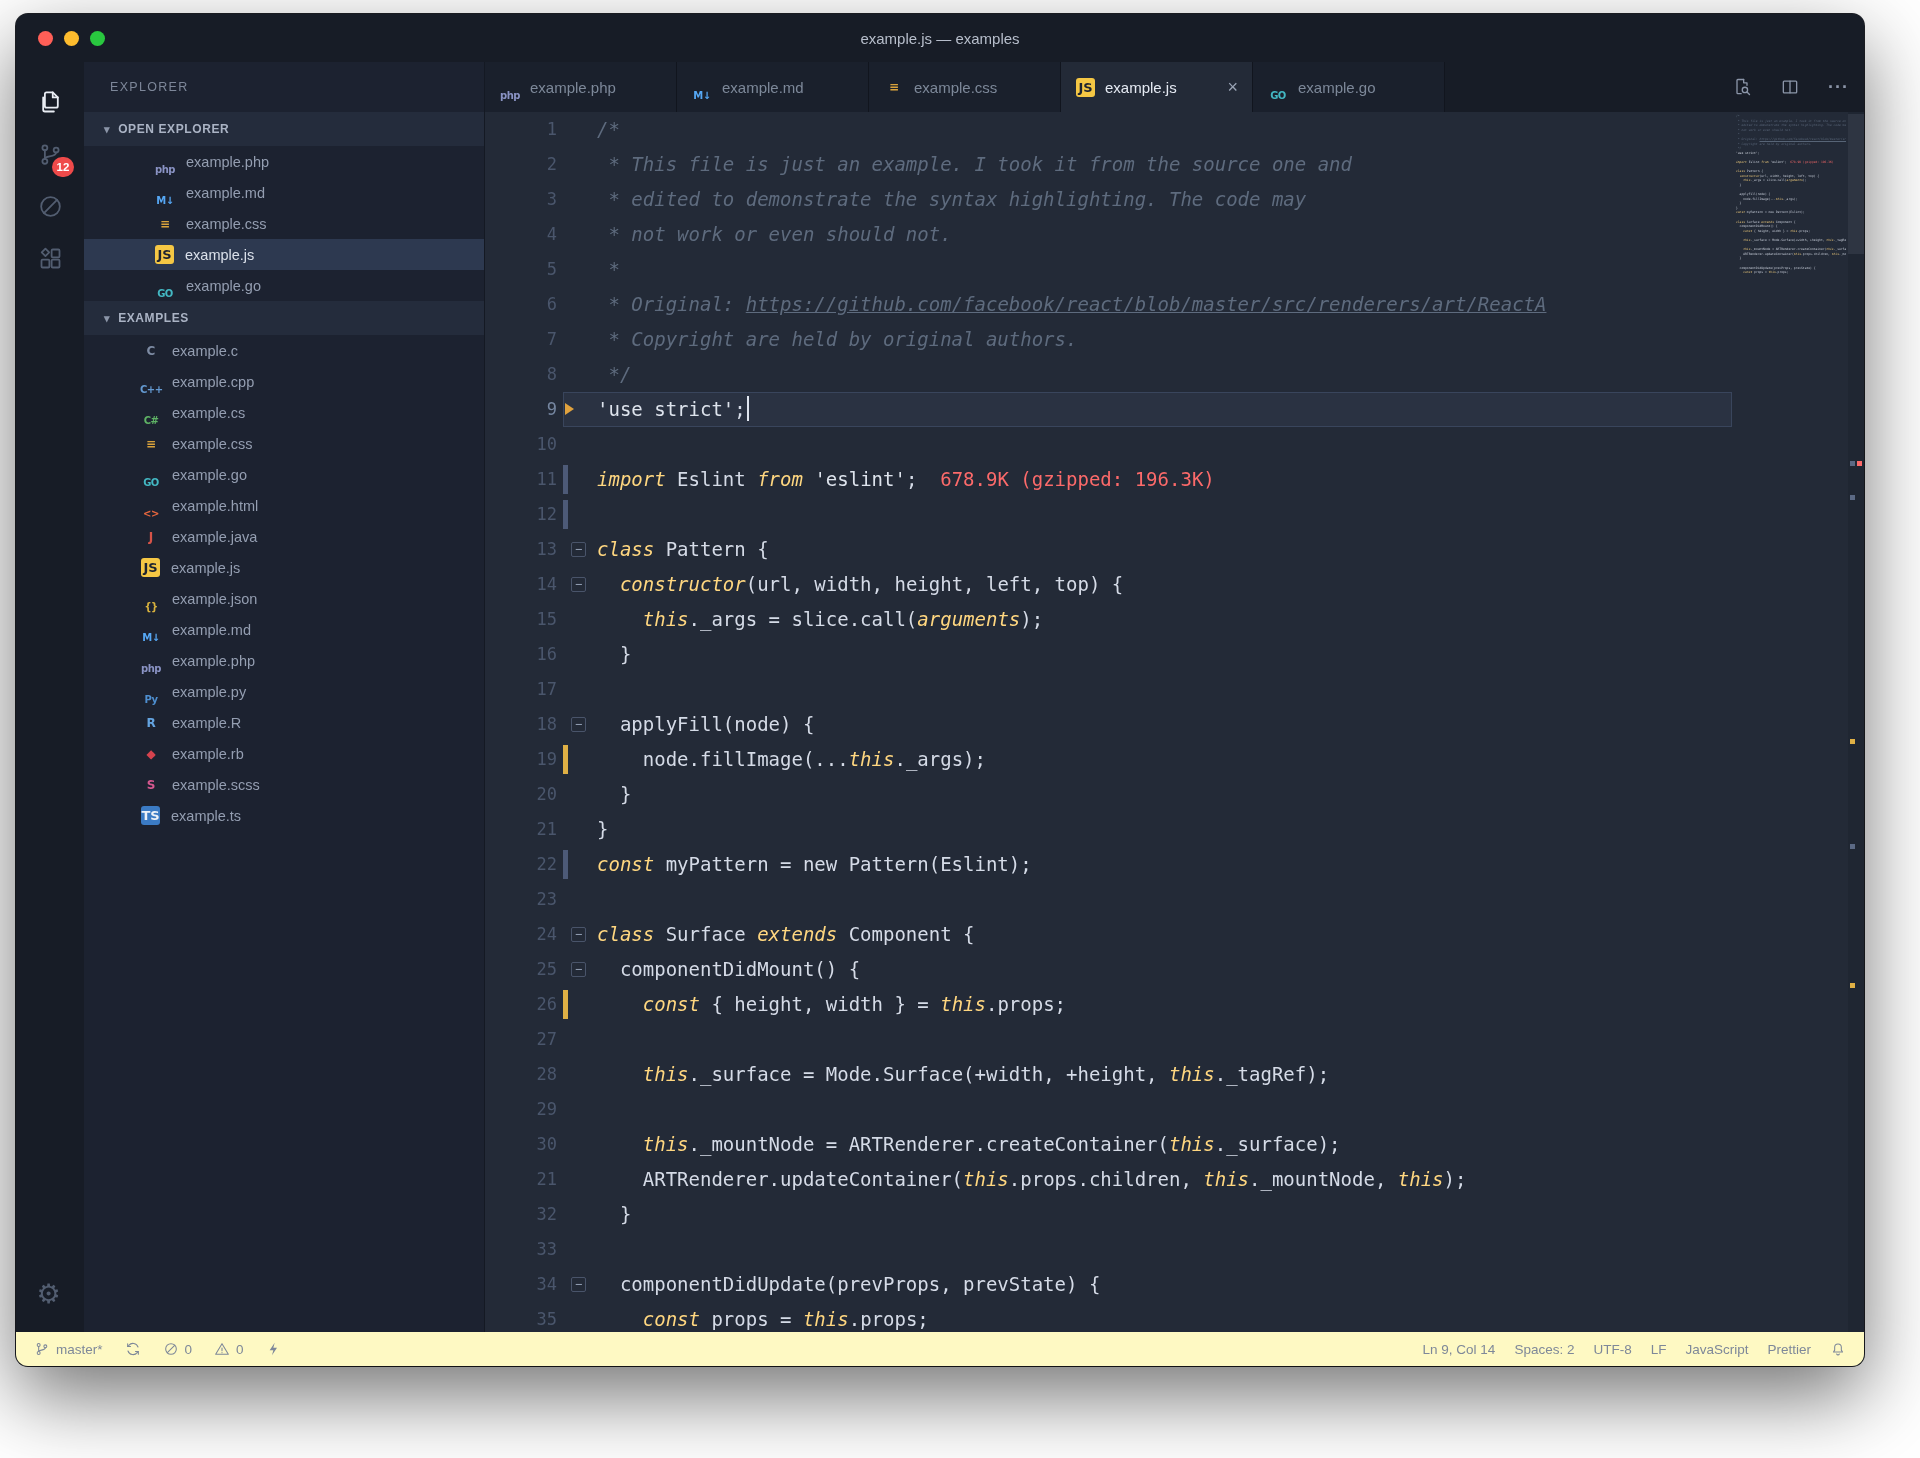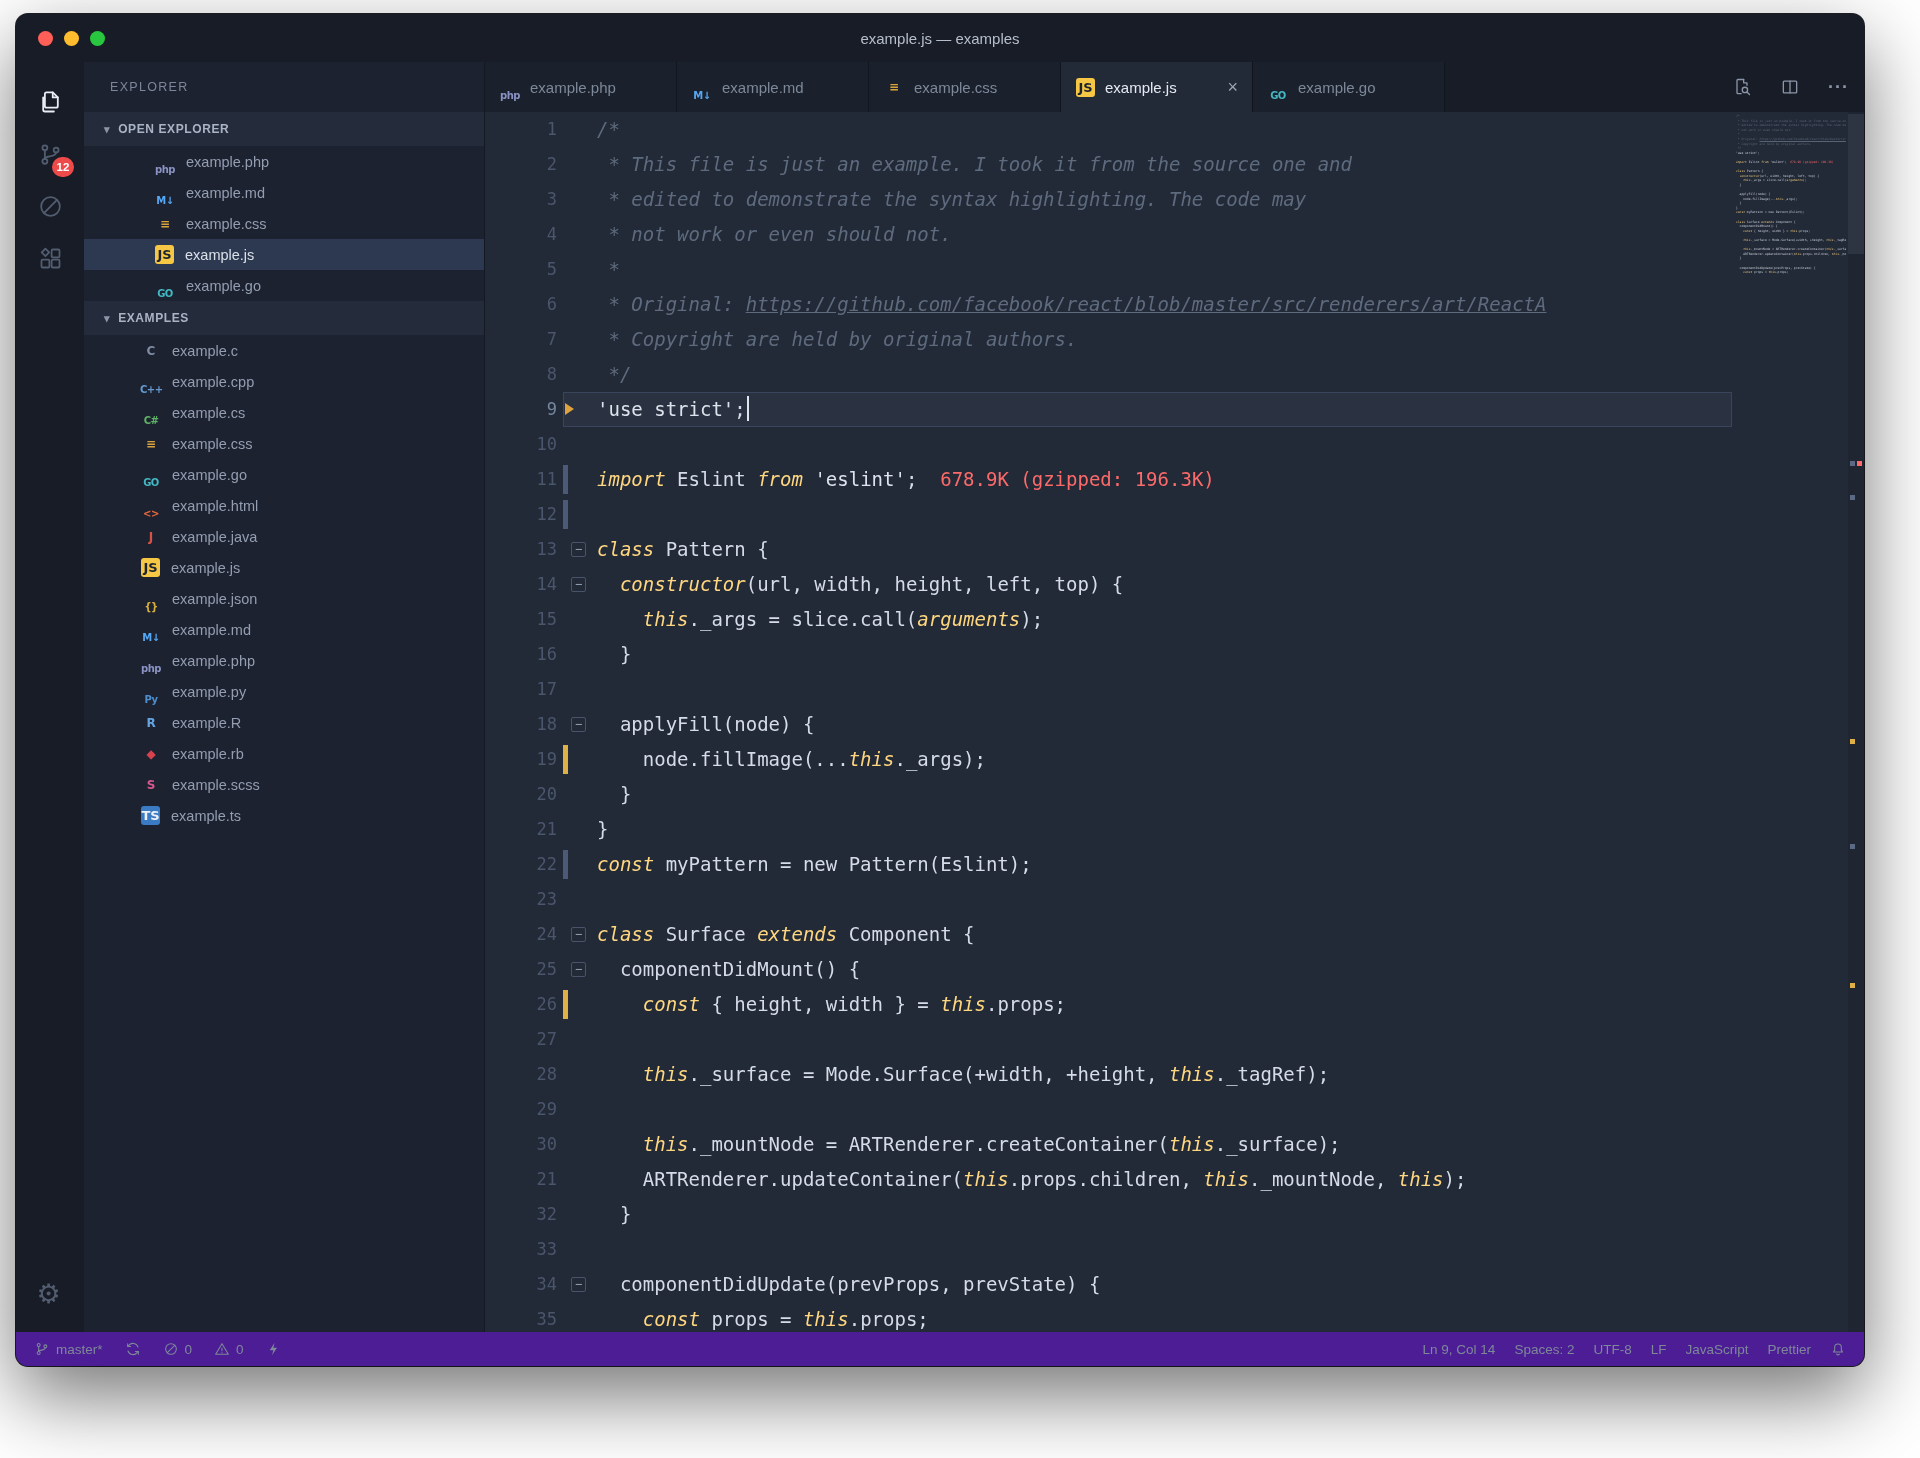"master*" .statusbar { background: #4c1d95 -> #fef9c3 }
